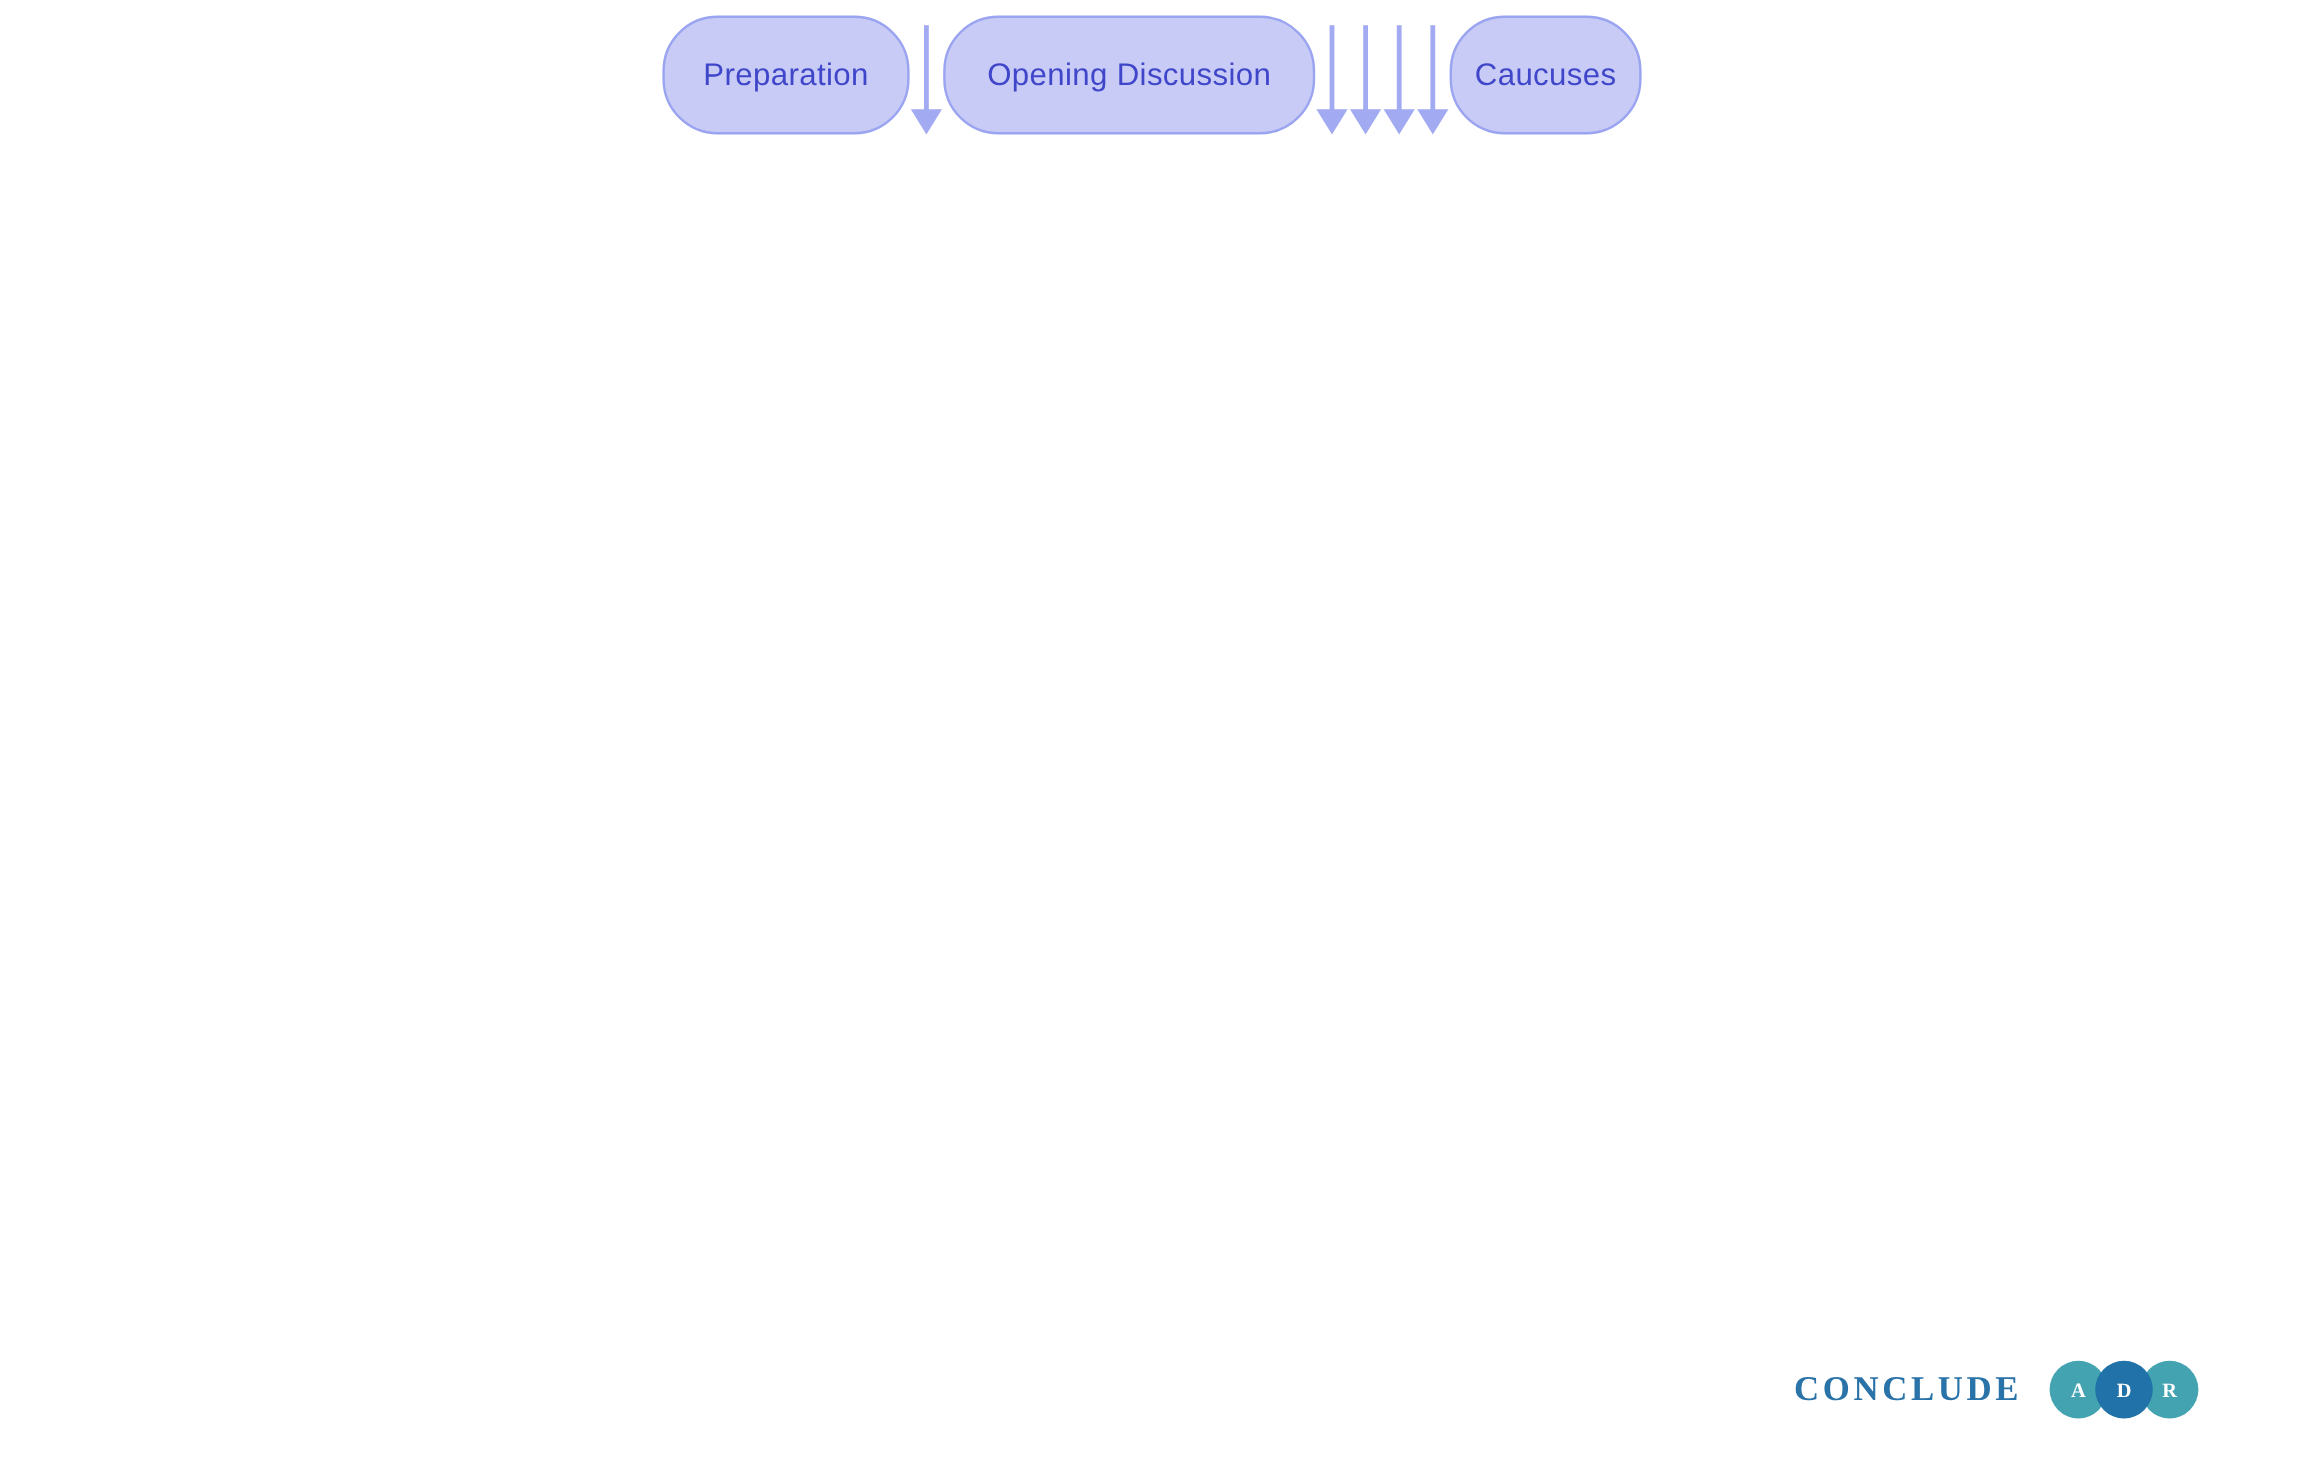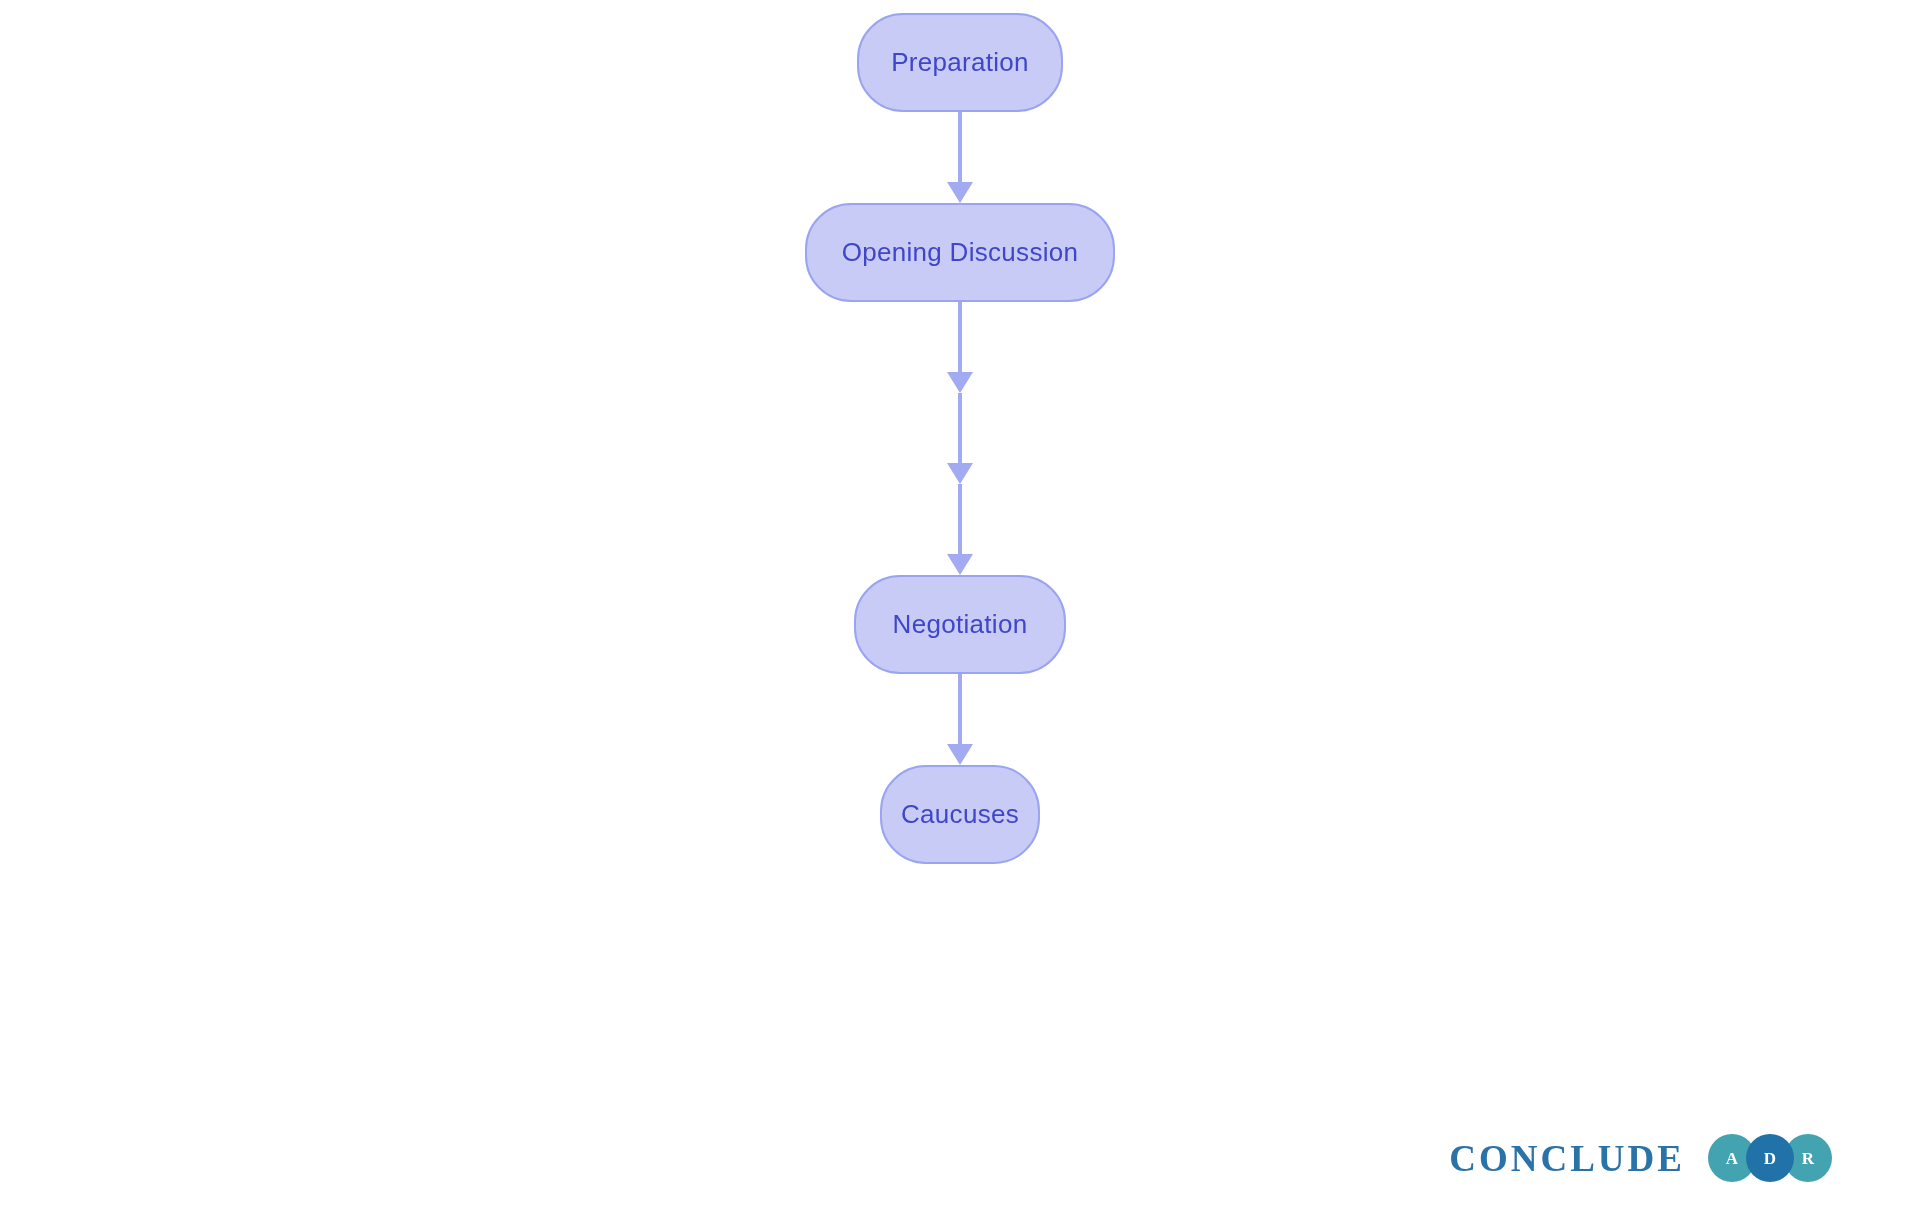"Preparation" .flow { align-items: center -> flex-end; flex-direction: column -> row }
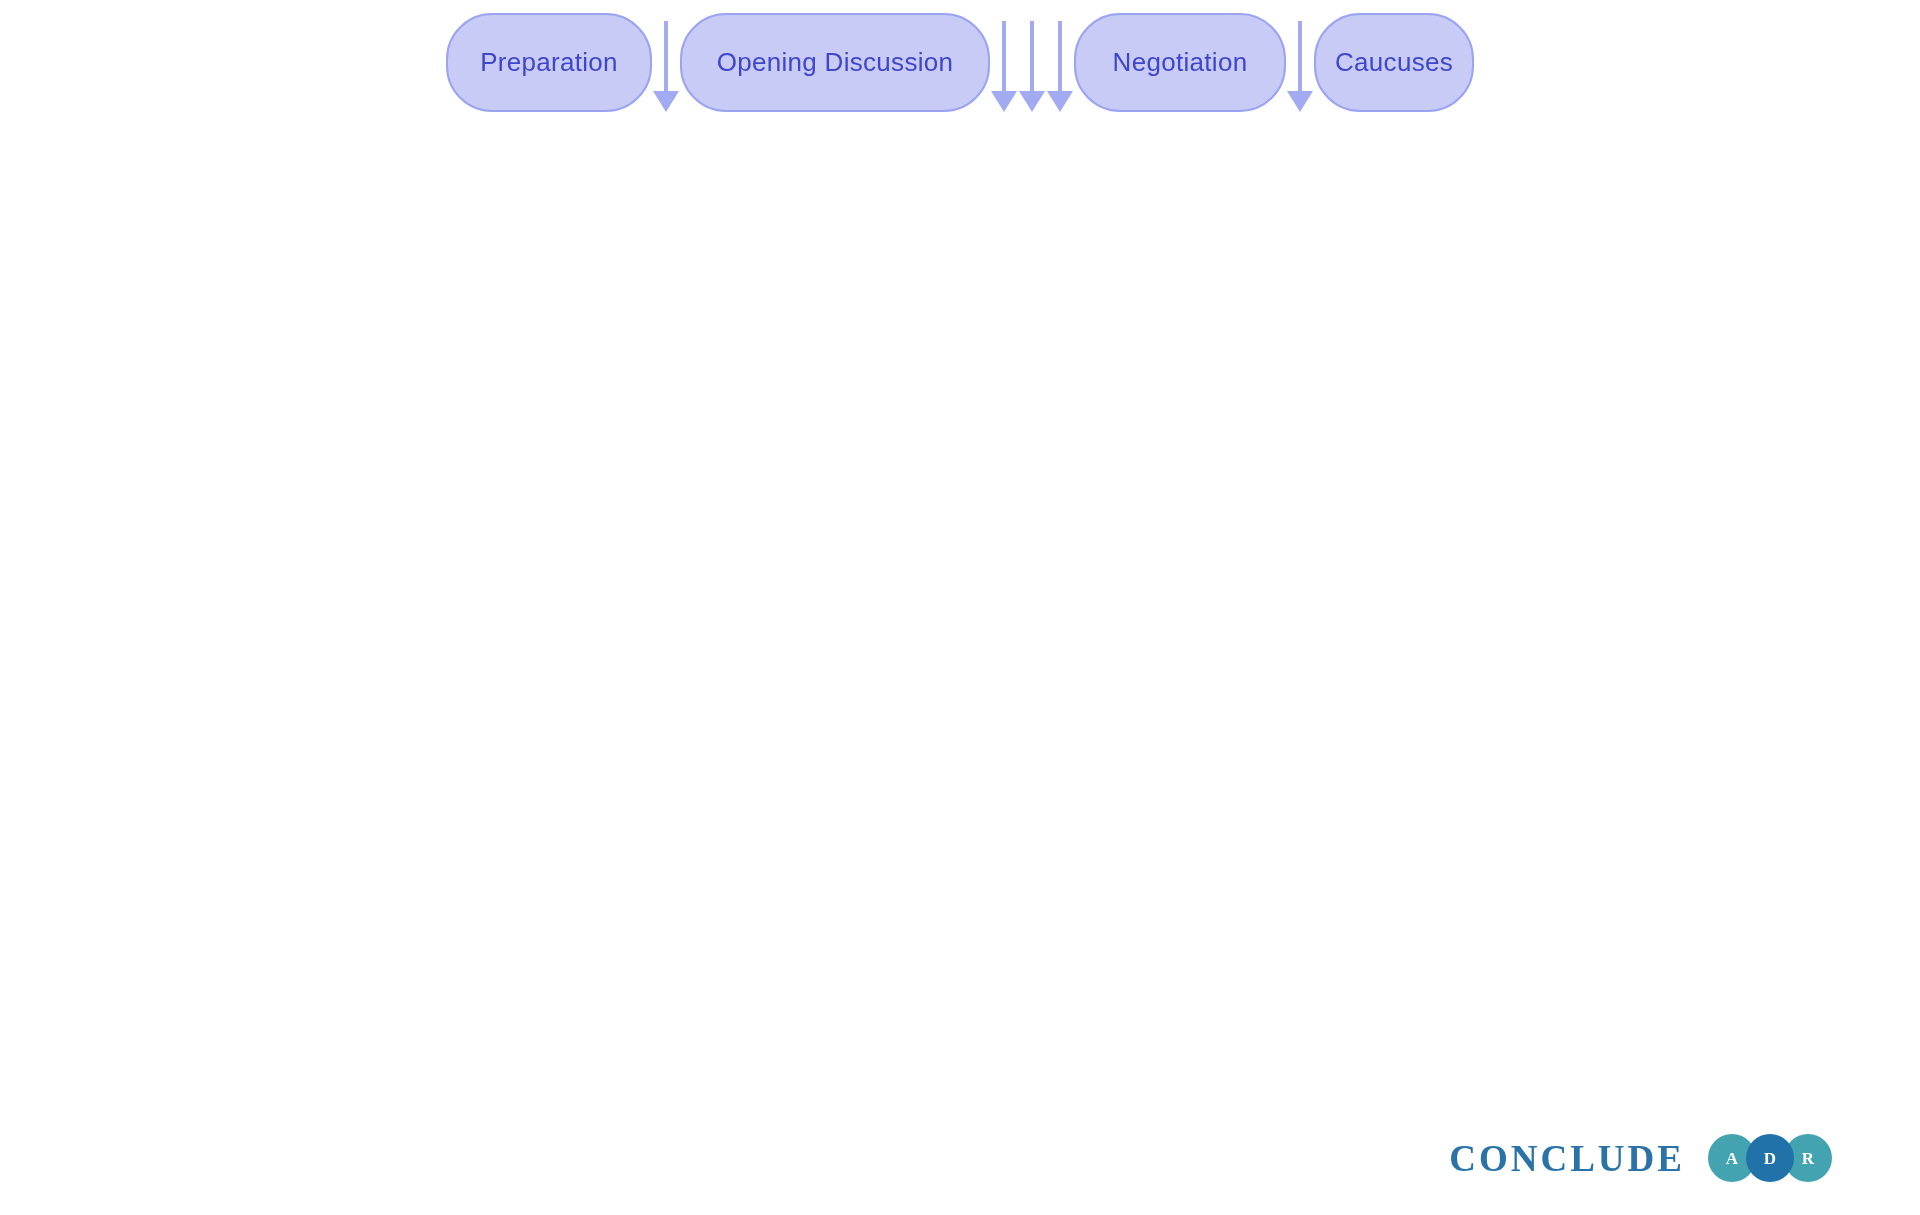"Negotiation" div.node { html: <div> <span>Negotiation</span> </div> -> none }
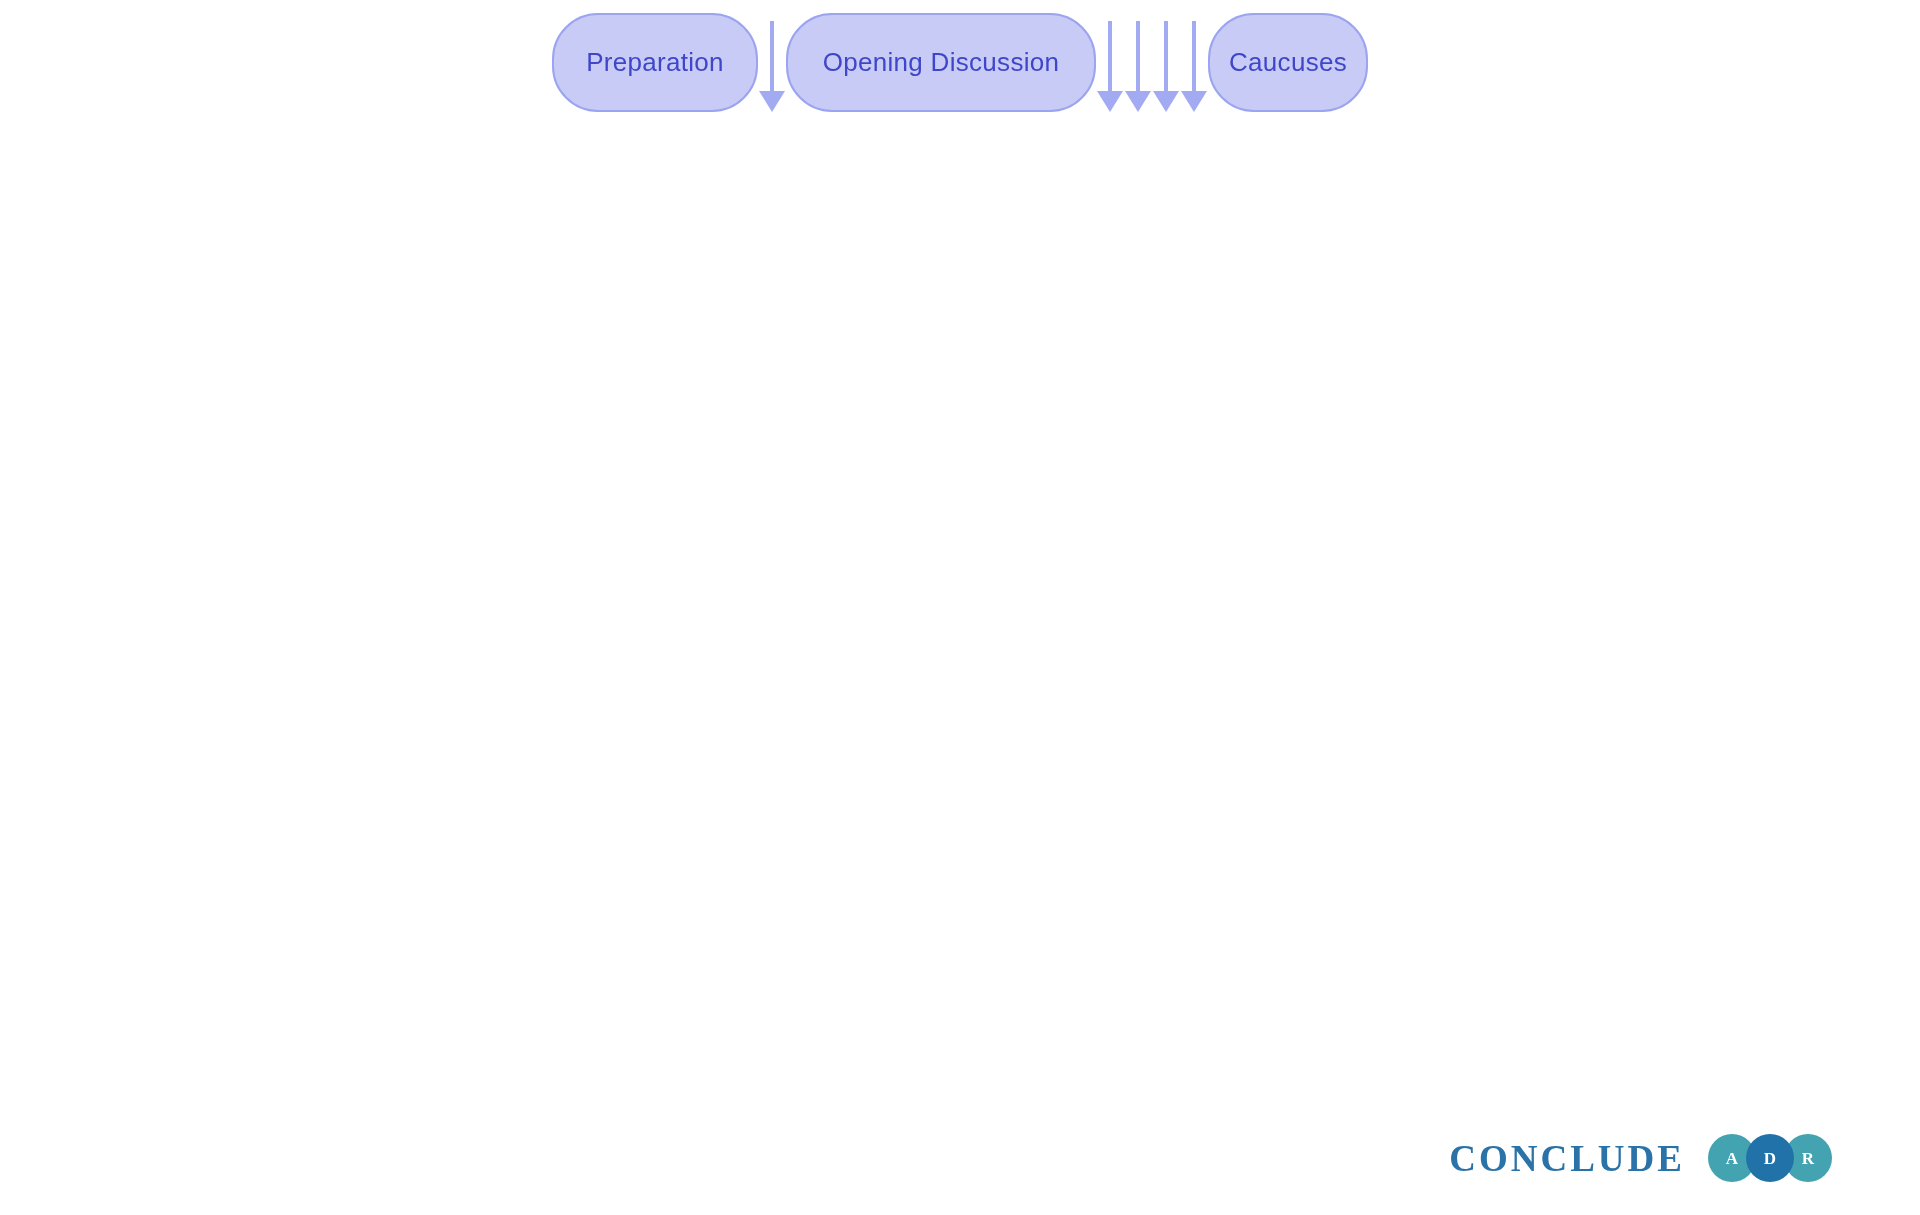"CONCLUDE" .wordmark { font-size: 37px -> 29px }
